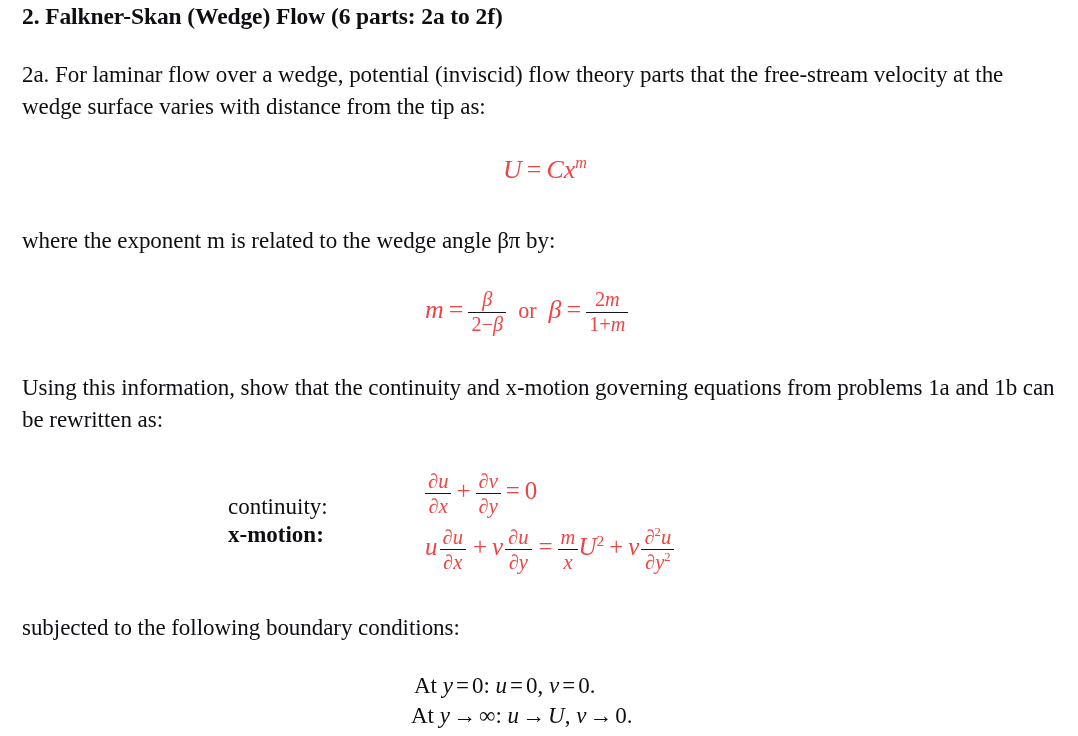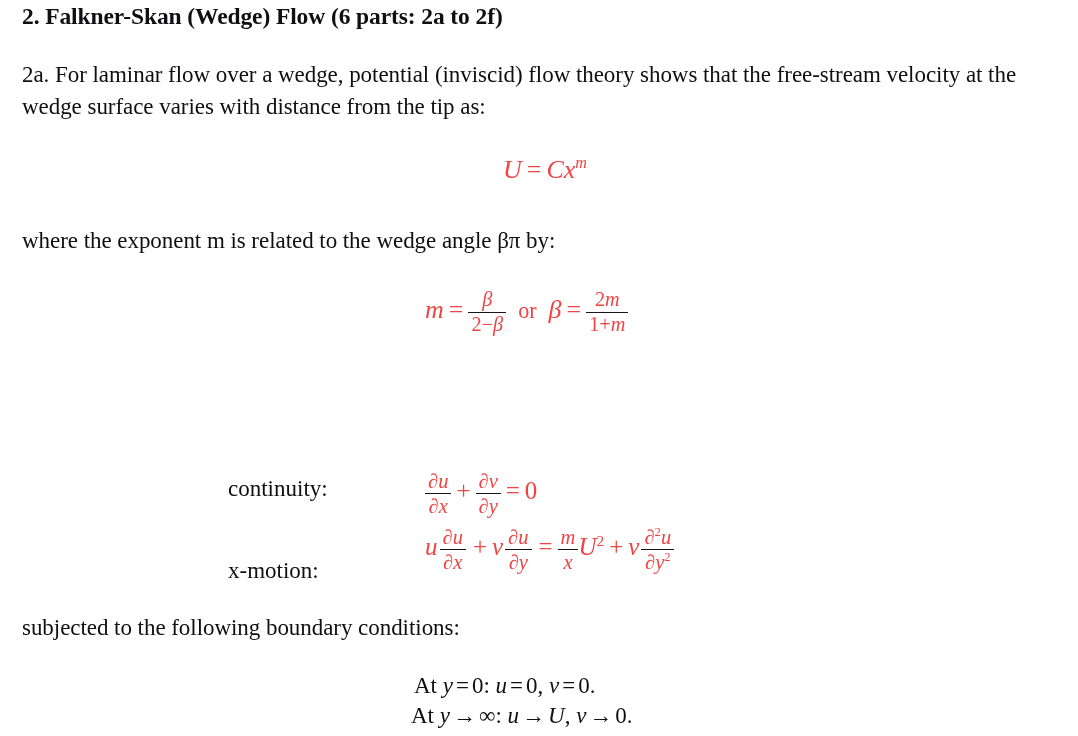"For laminar flow over a" span { text: shows -> parts }
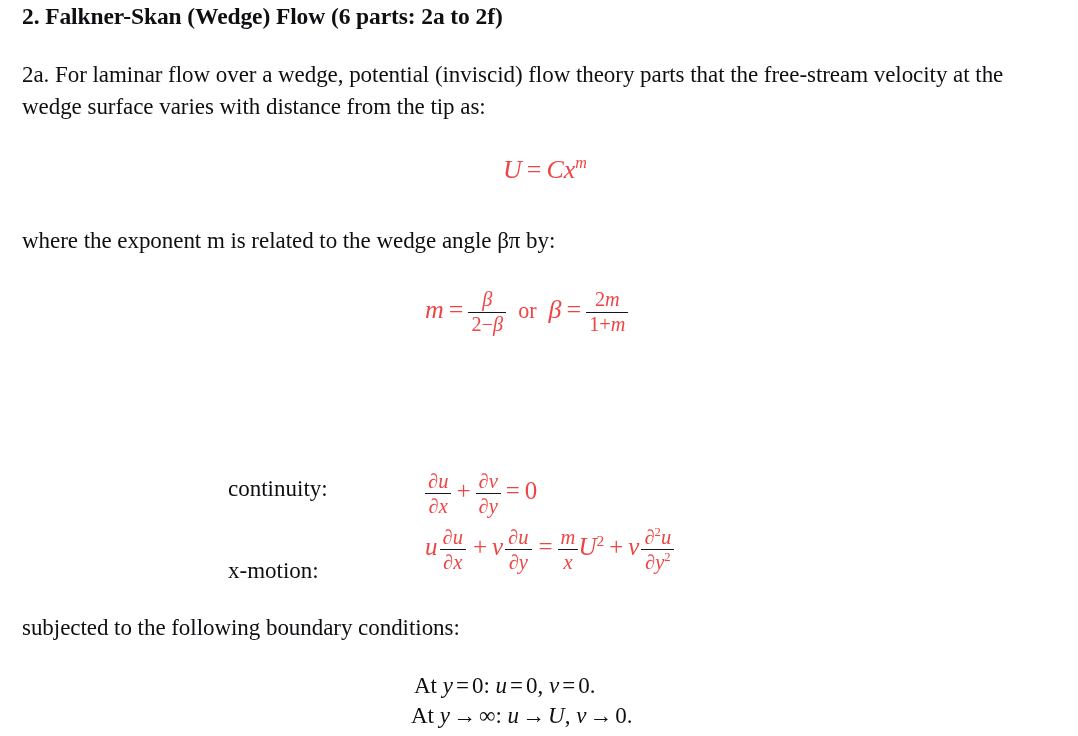"Using this information, show that" div.para { html: none -> <div>Using this information, show that the continuity and x-motion governing equations from problems 1a and 1b can be rewritten as:</div> }
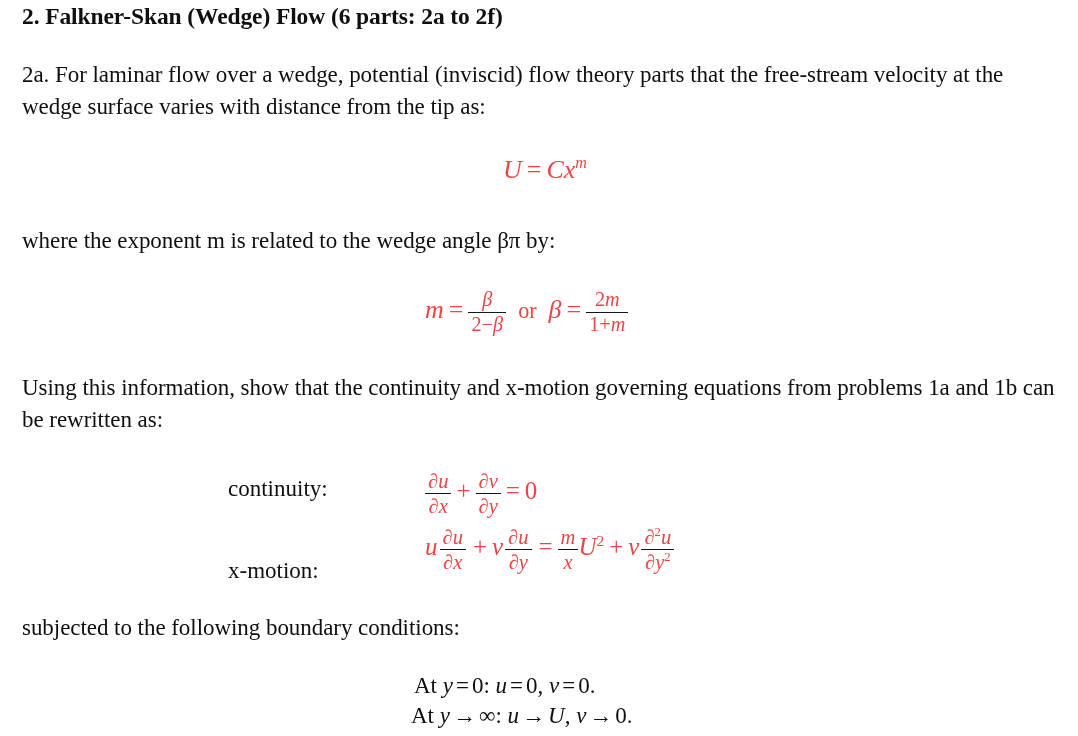"continuity:" #label-continuity { top: 476px -> 494px }
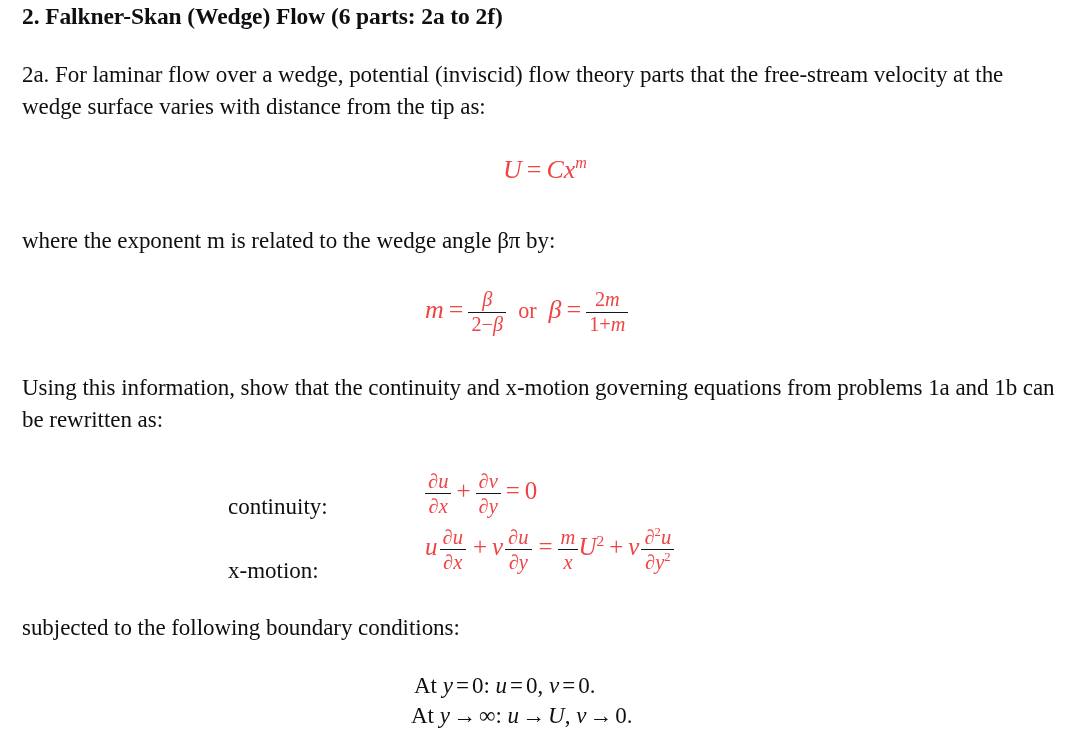"x-motion:" #label-xmotion { font-weight: none -> bold; top: 558px -> 522px }
